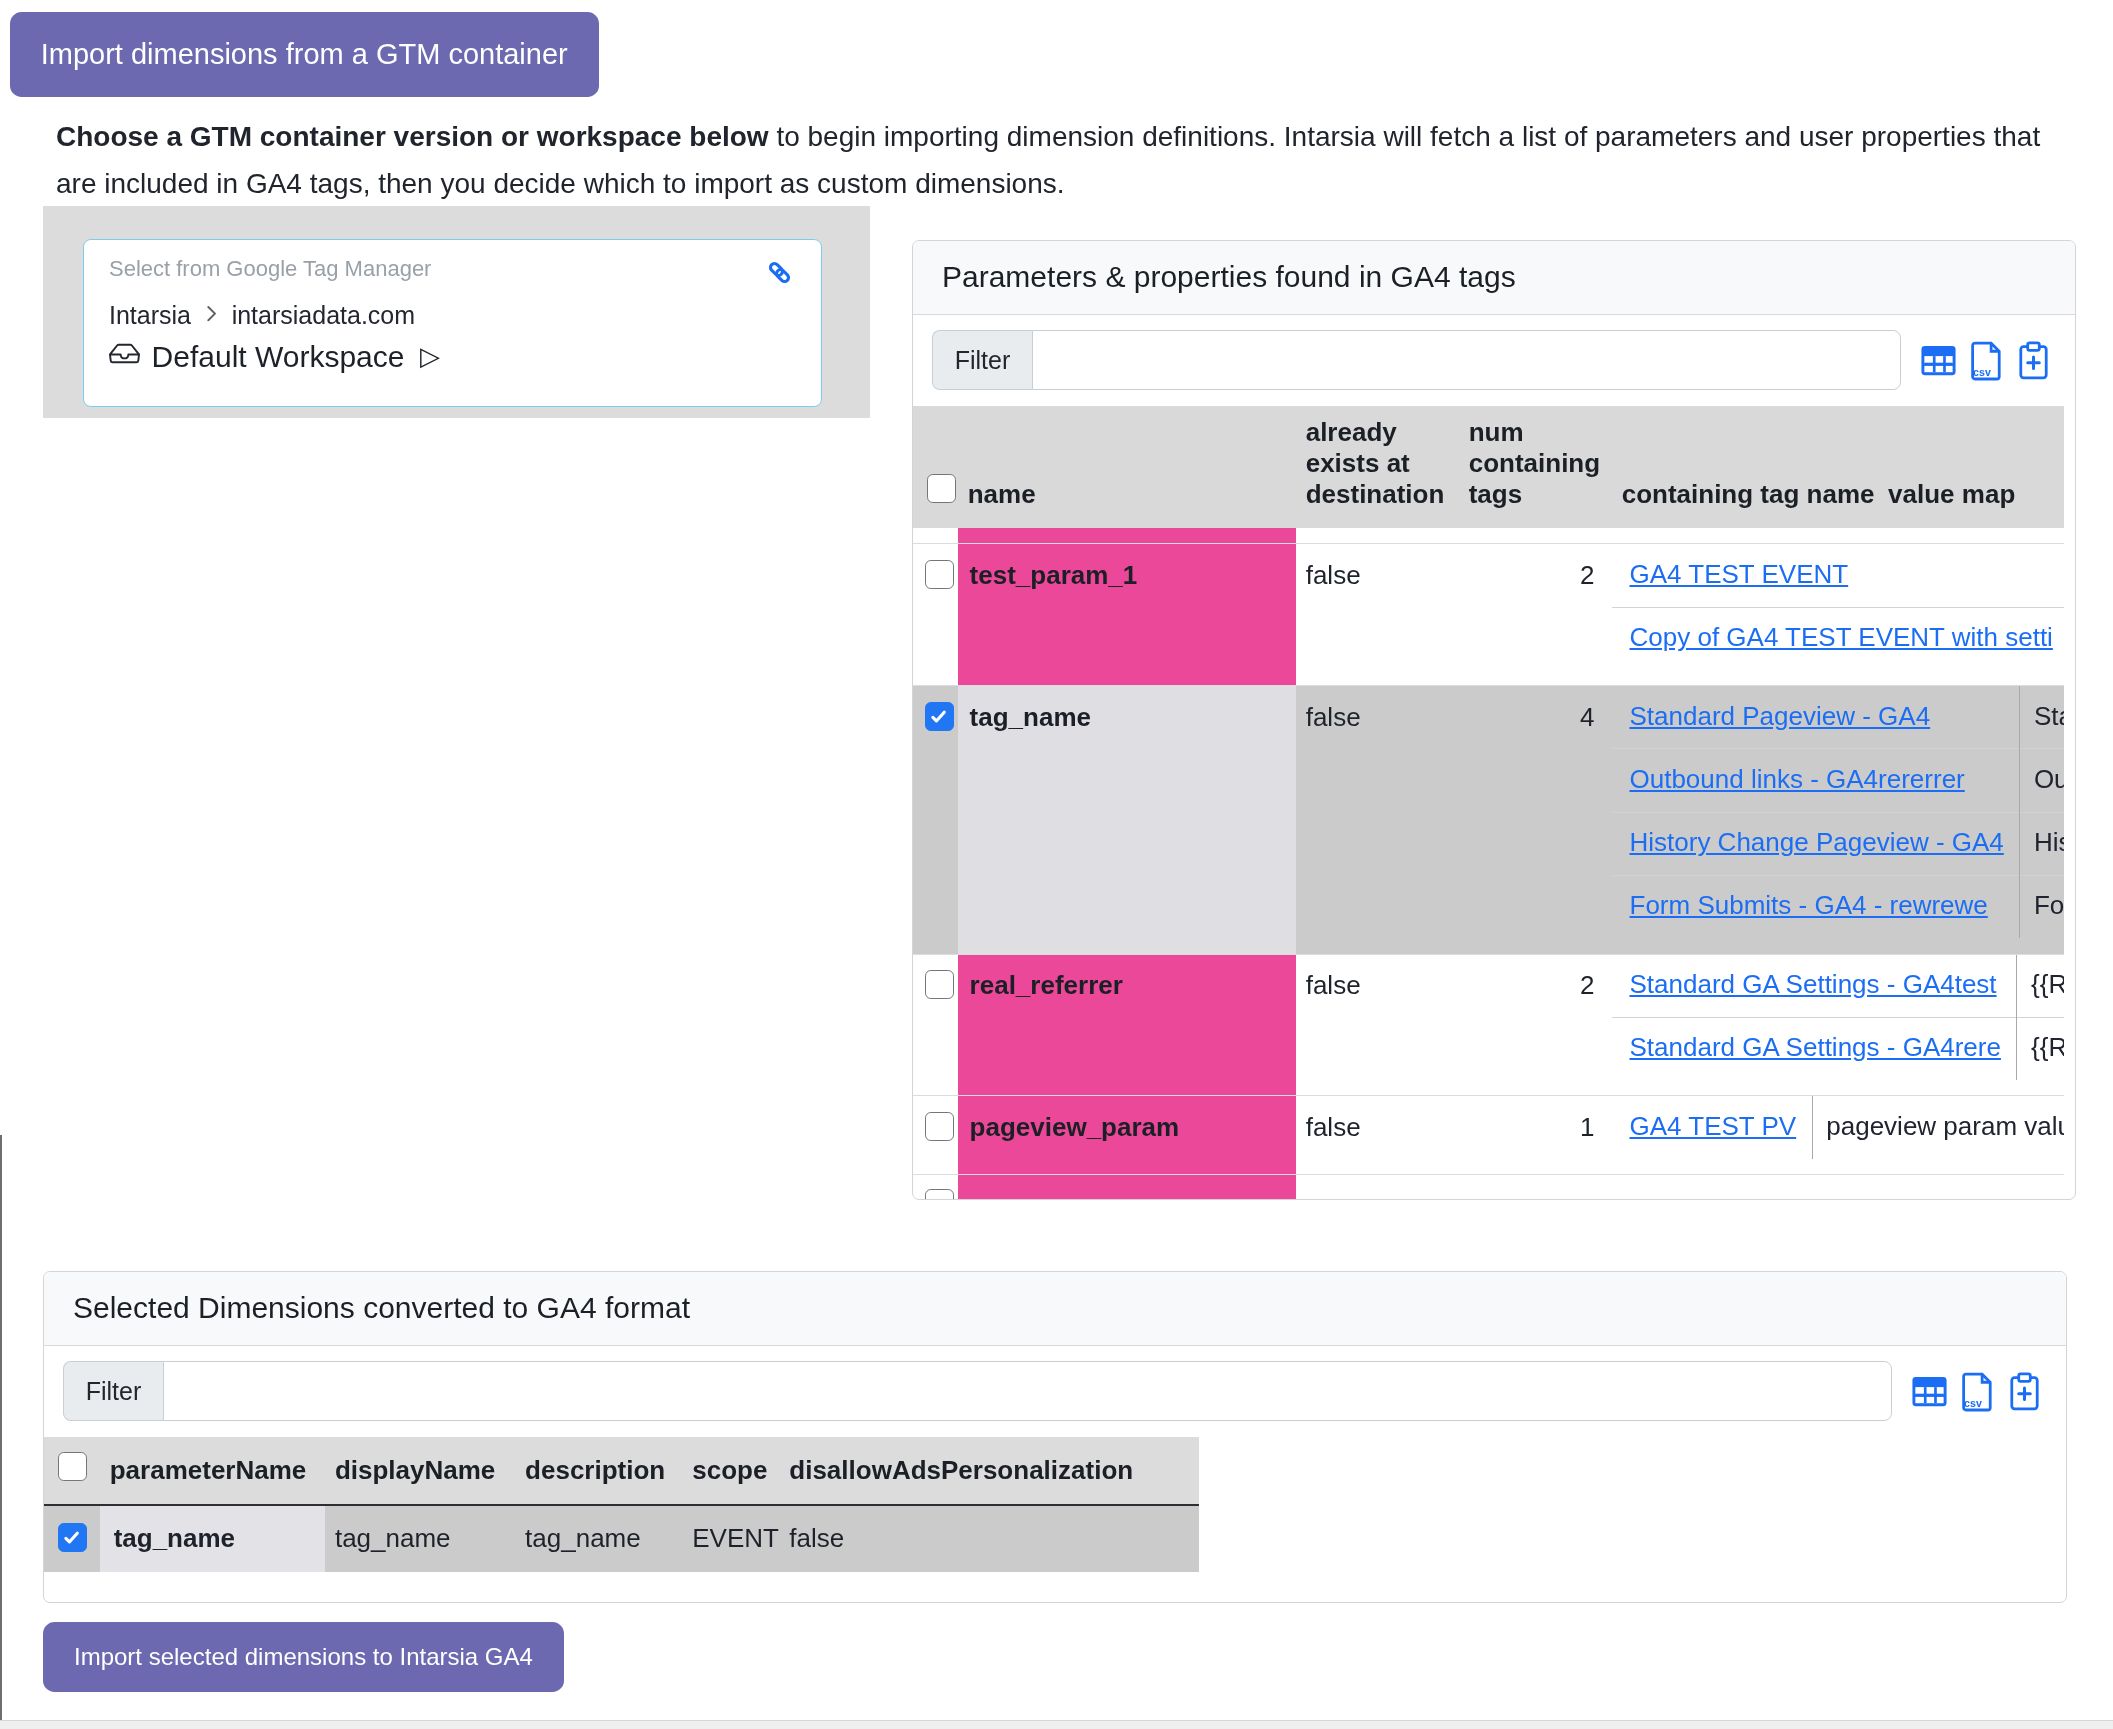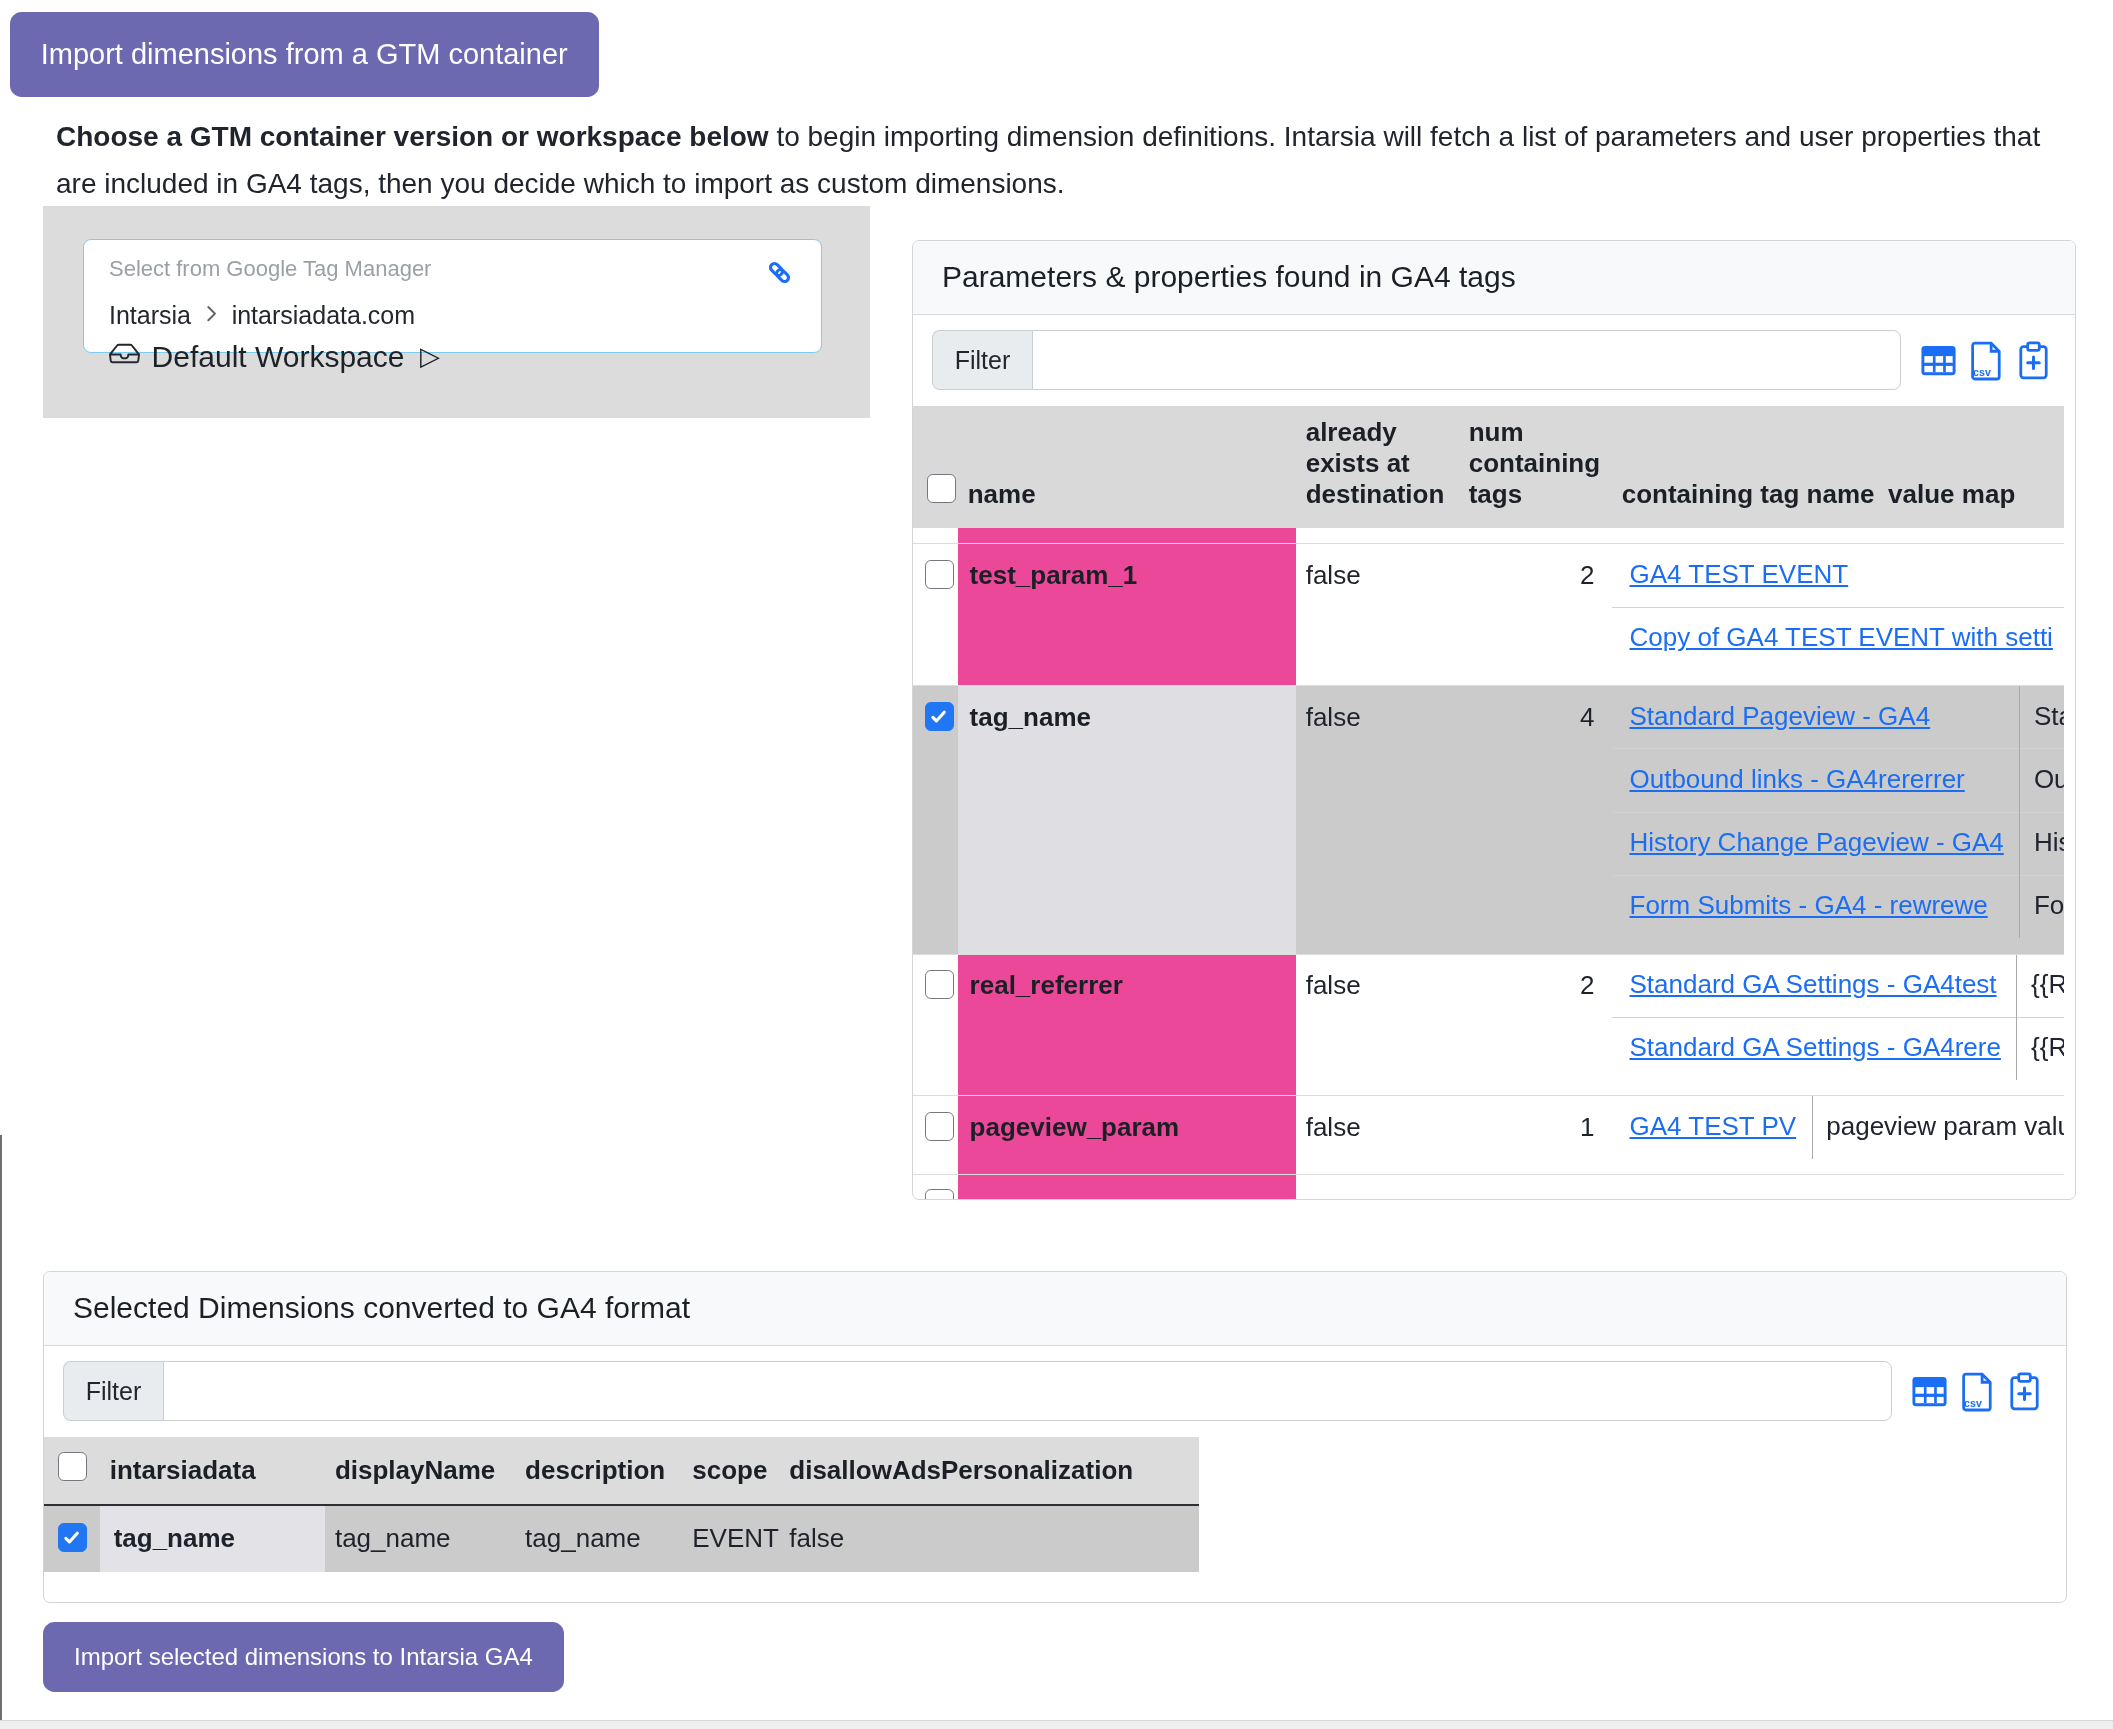"Select from Google Tag Manager" .gtm-card { height: 114px -> 168px }
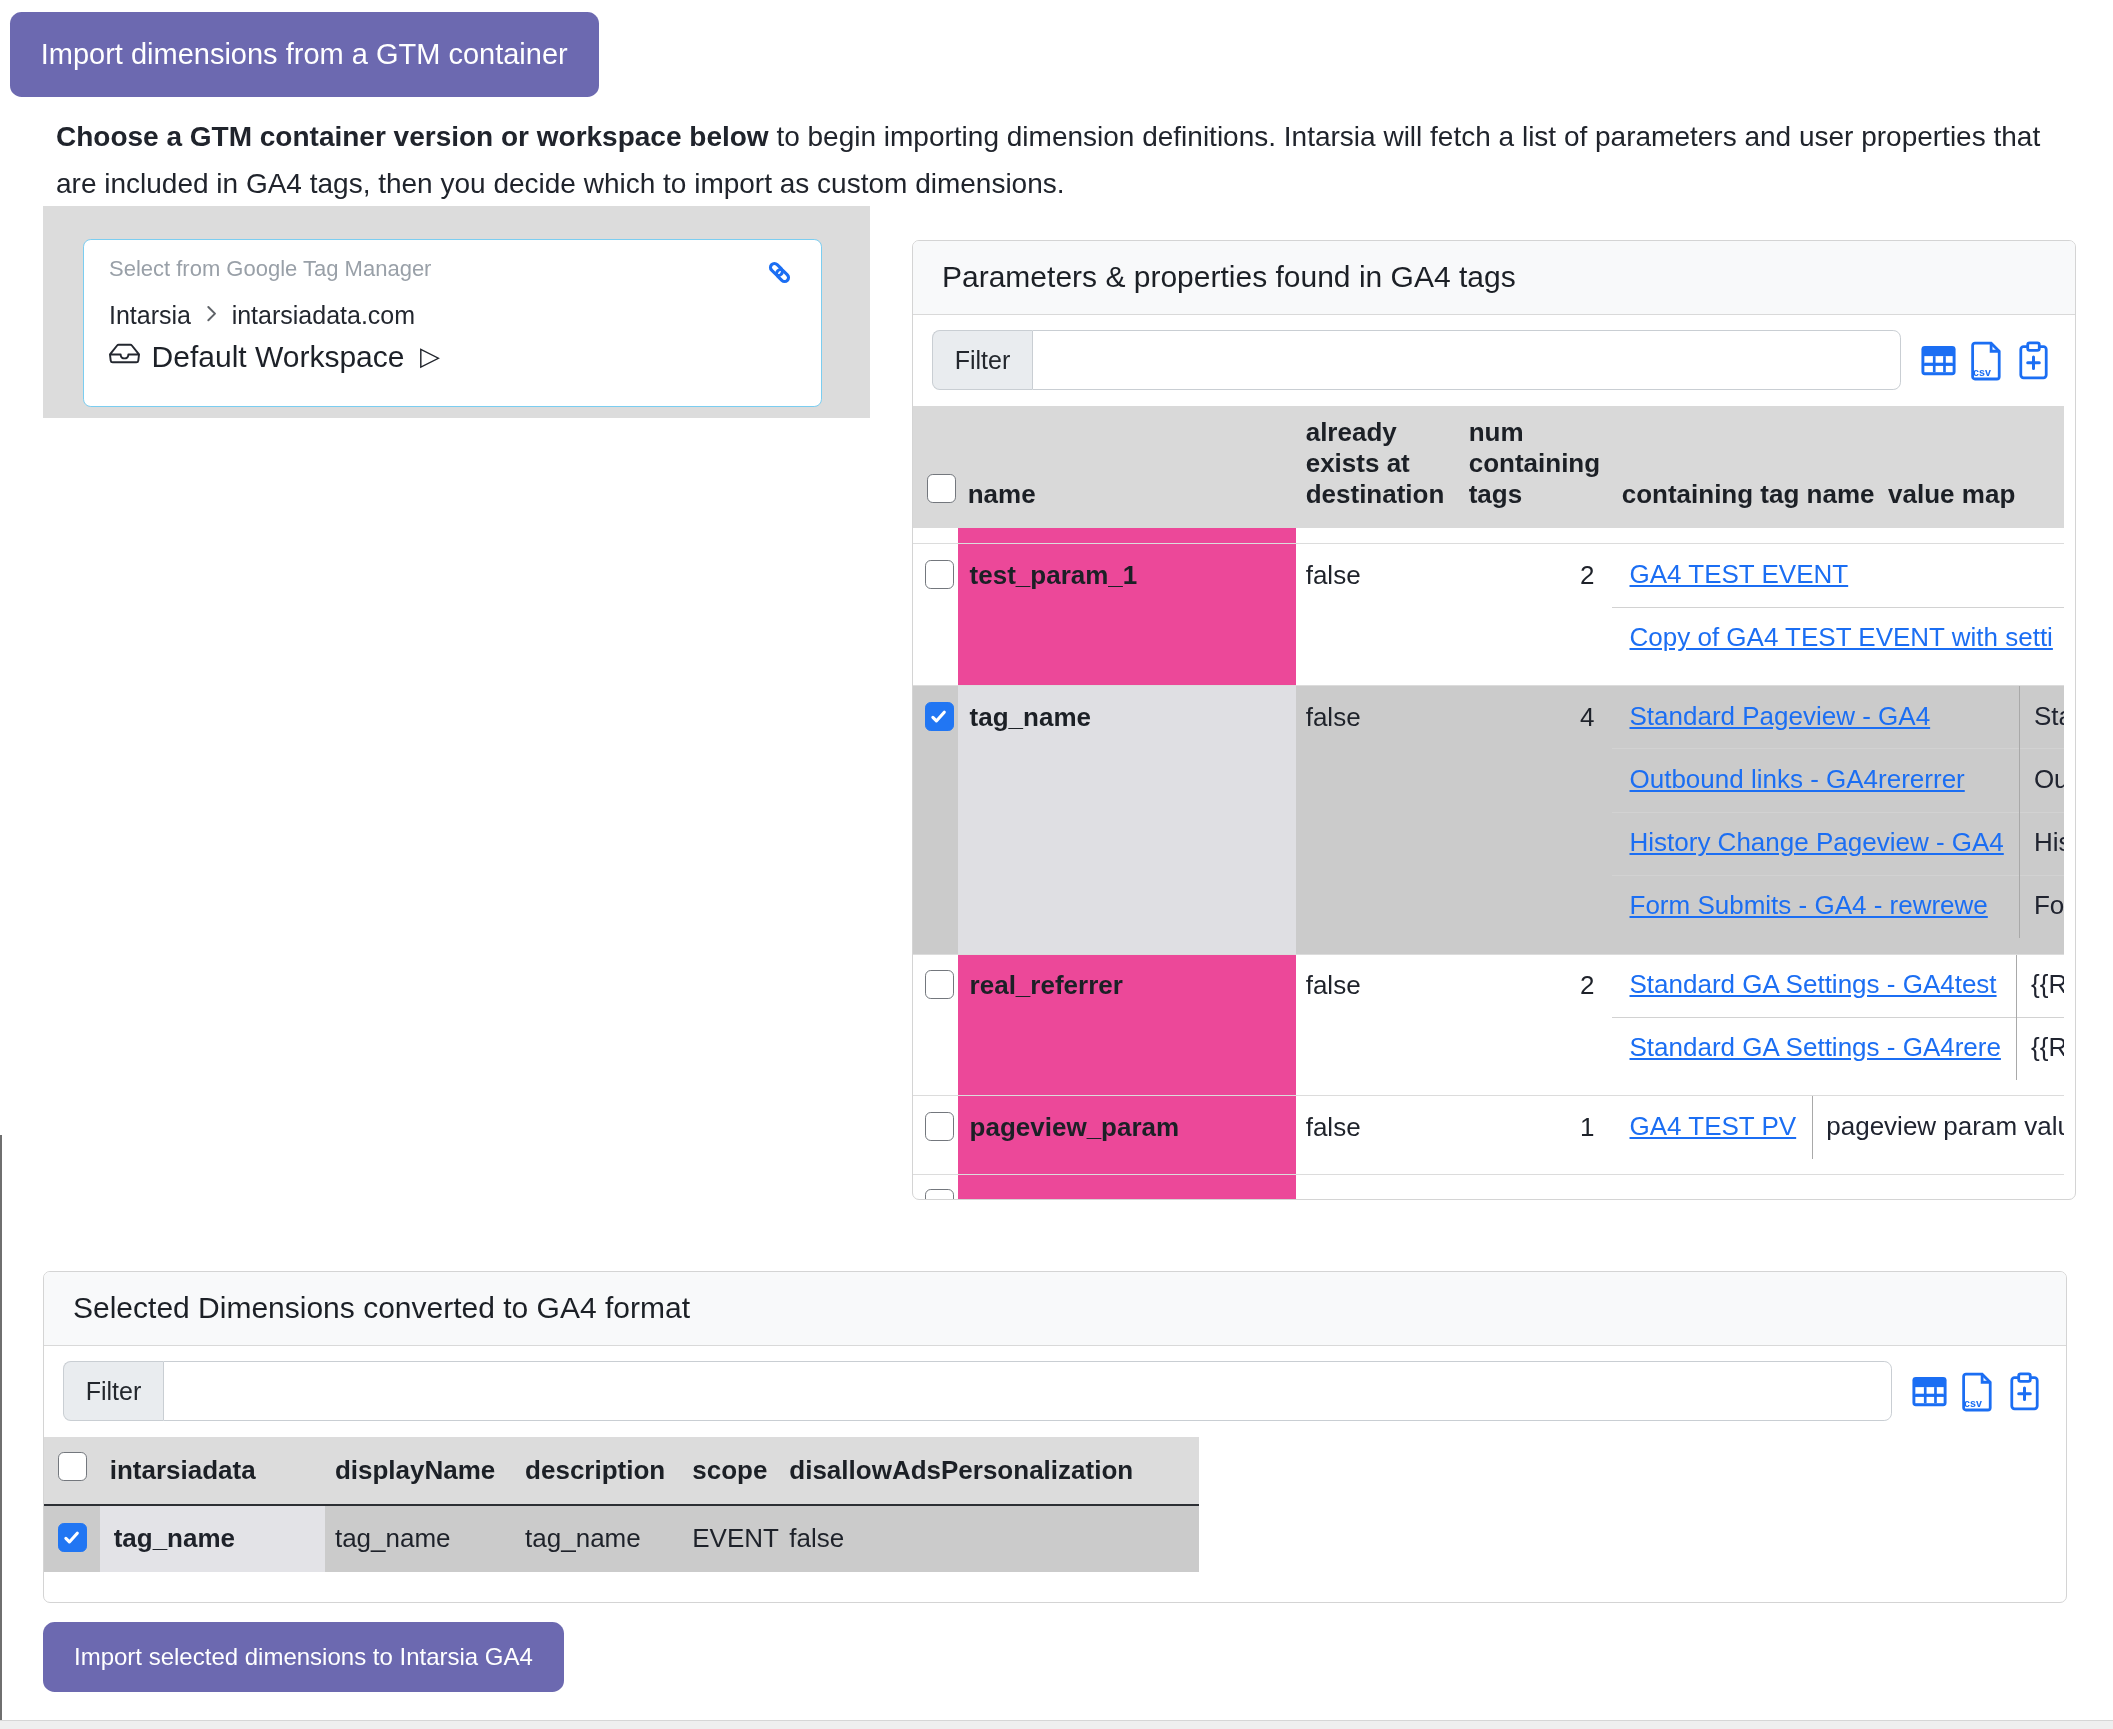"intarsiadata" th { text: intarsiadata -> parameterName }
